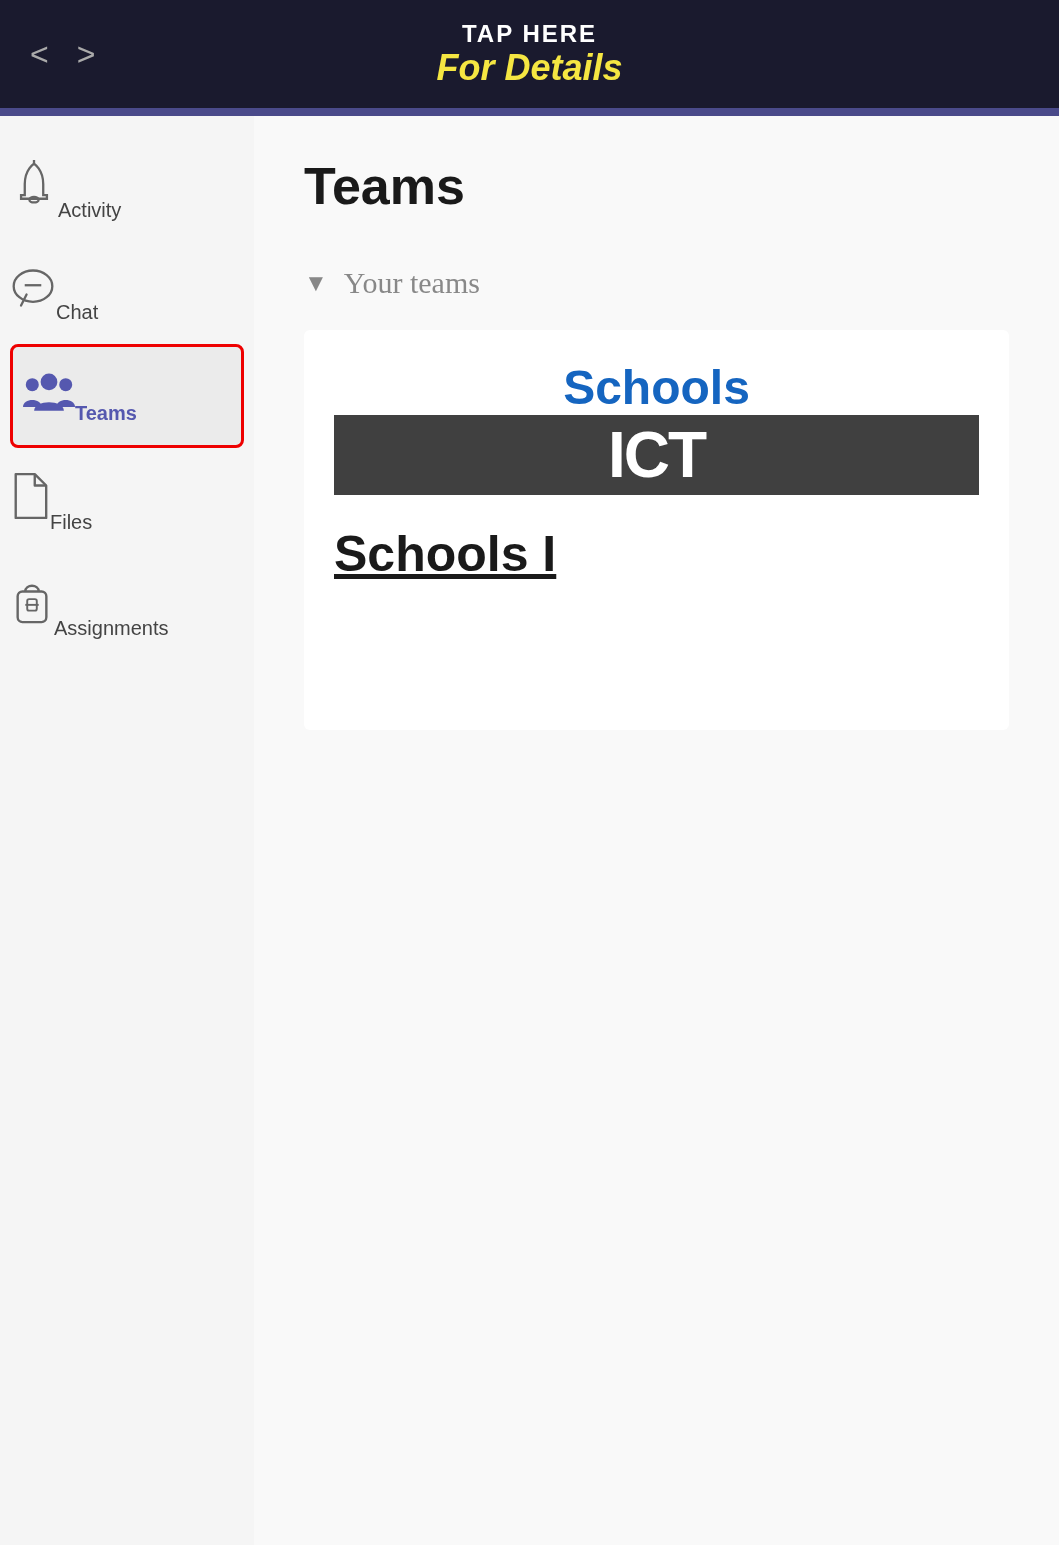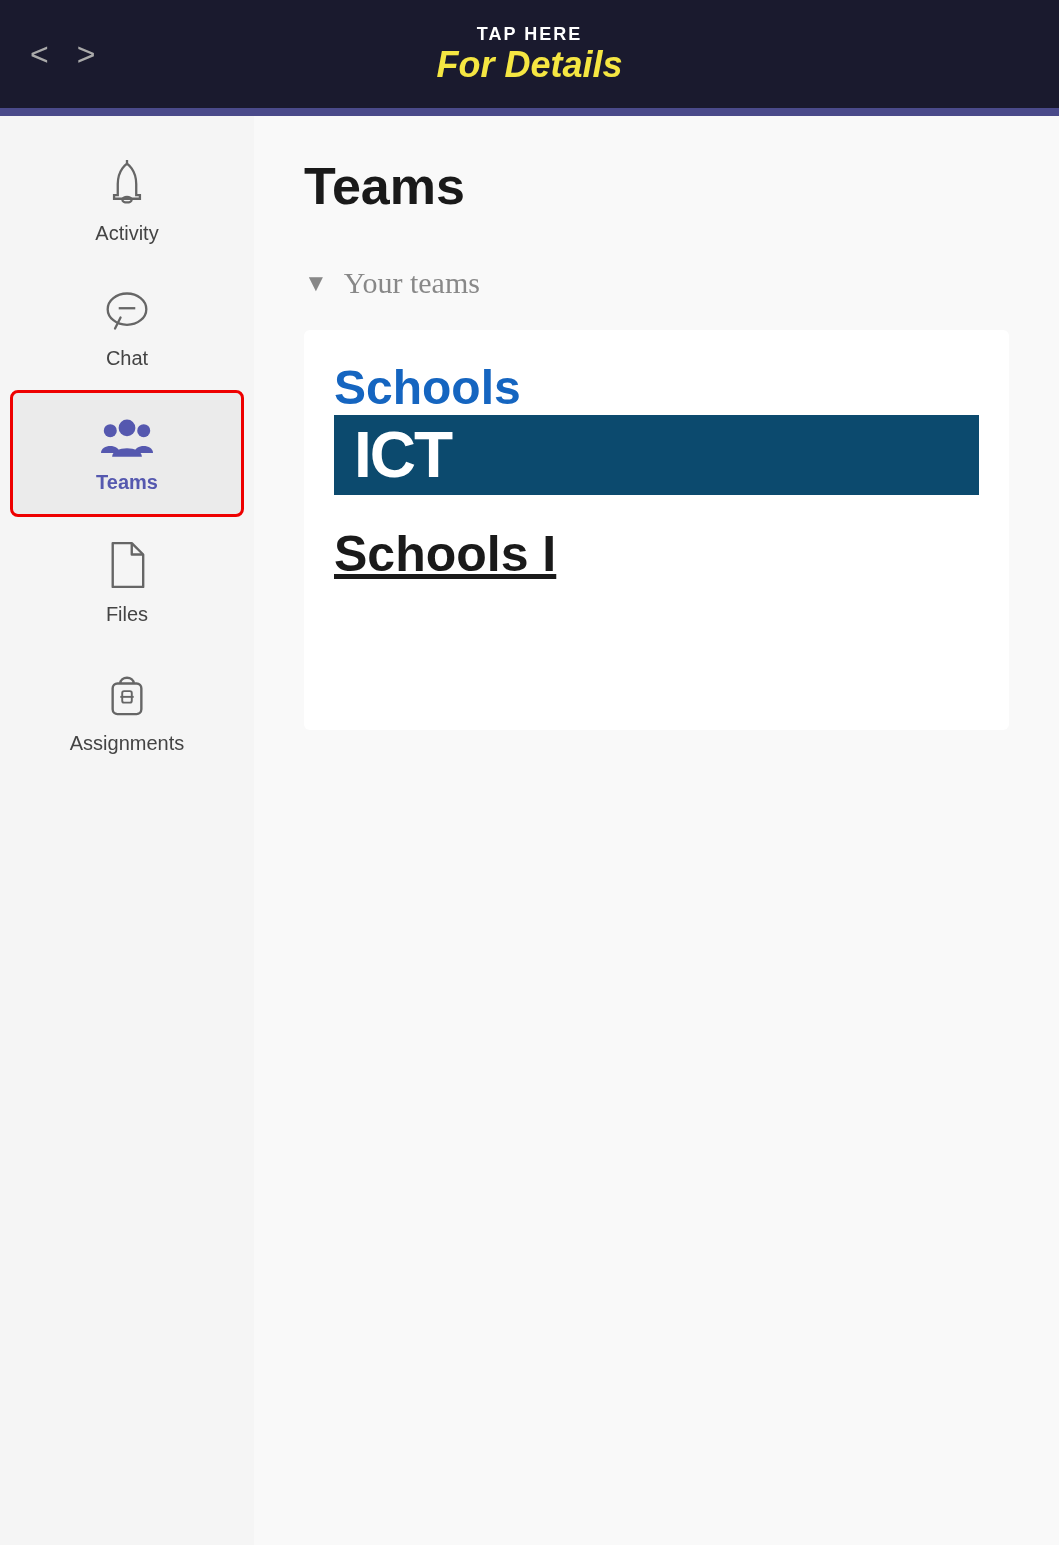"TAP HERE" .tap-here { font-size: 18px -> 24px }
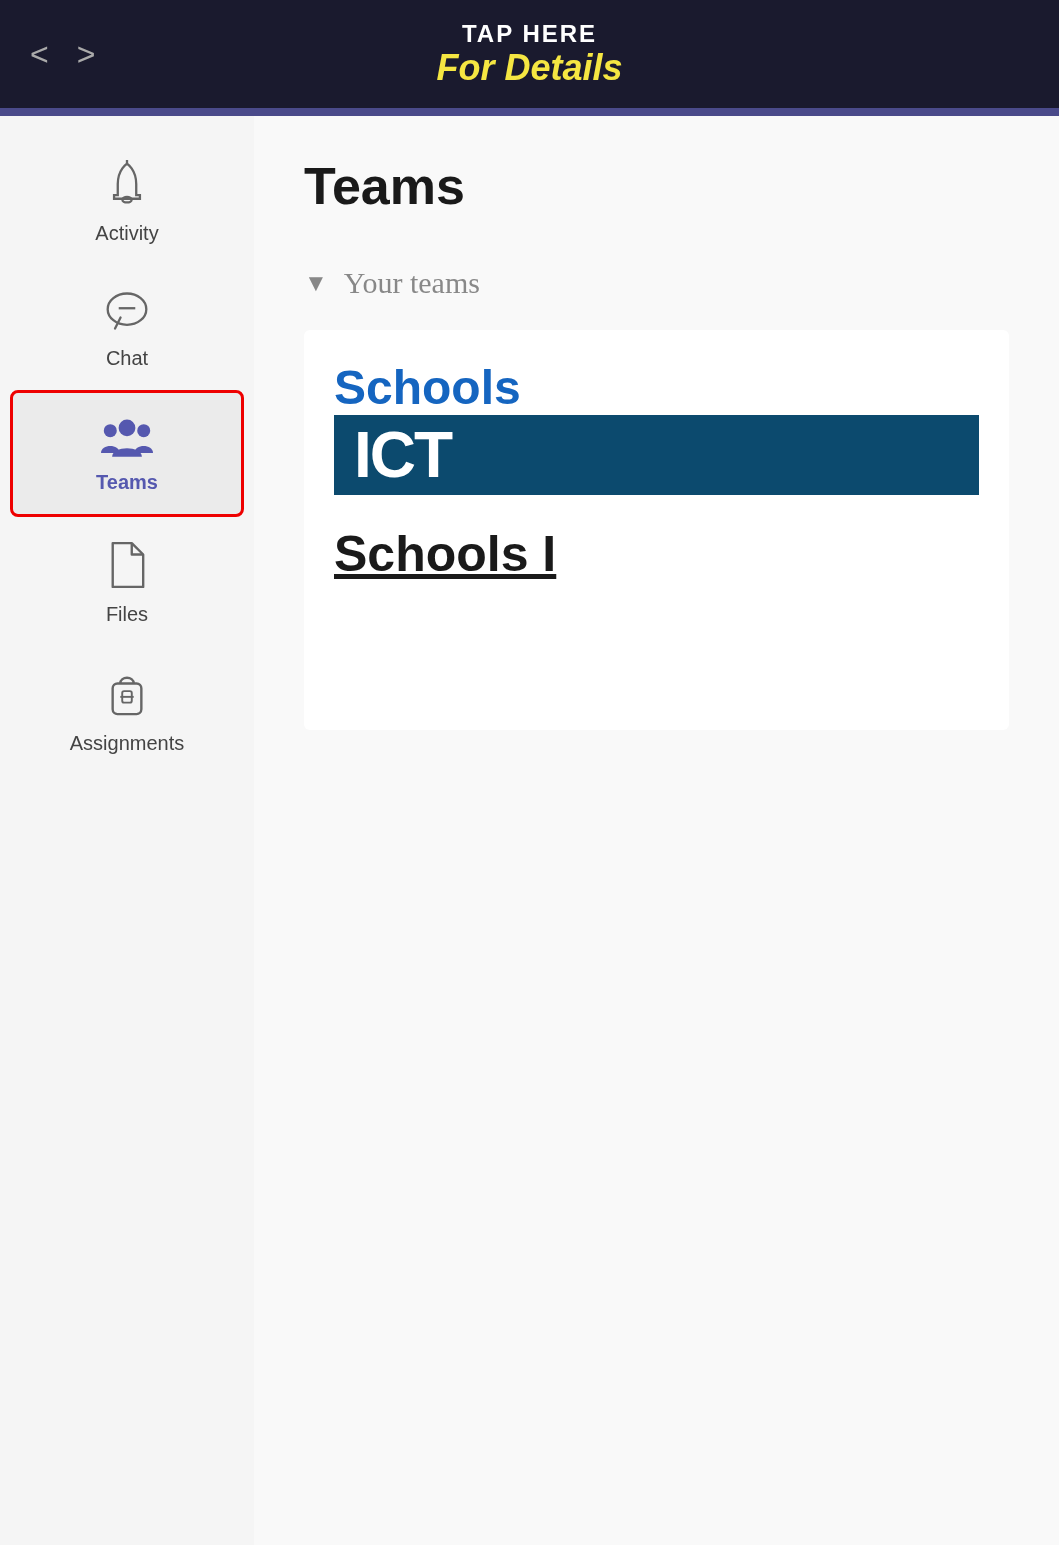"Activity" .sidebar-item { align-items: center -> flex-end; flex-direction: column -> row }
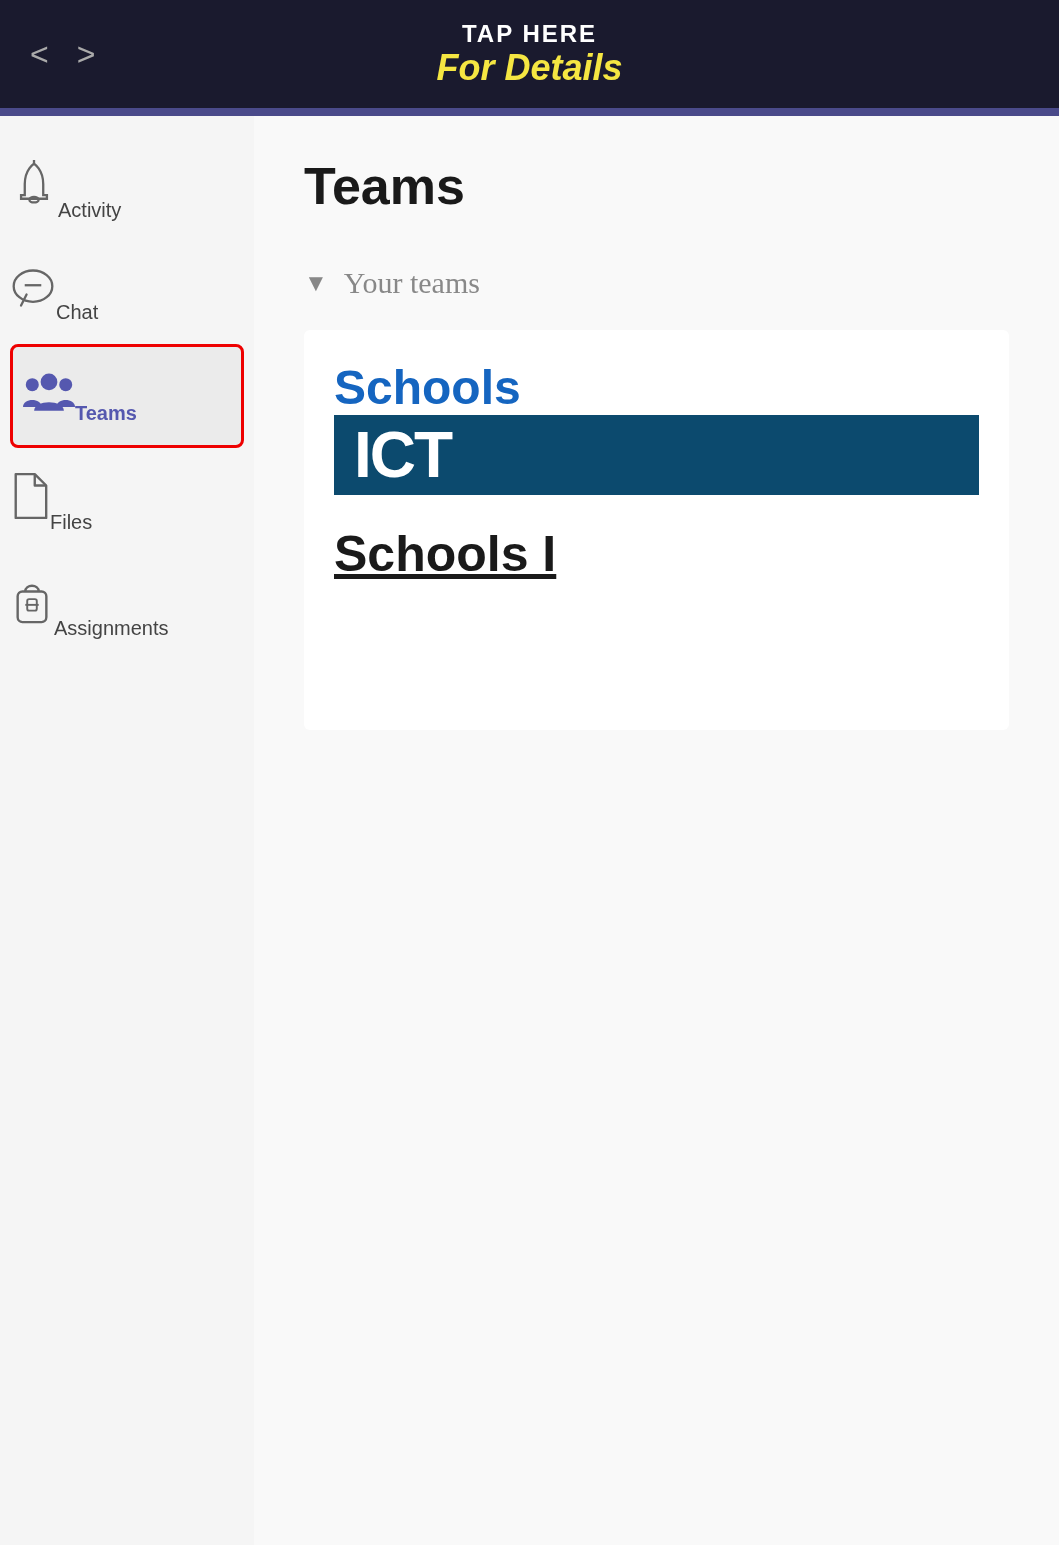"Schools" .ict-logo-block { text-align: none -> center }
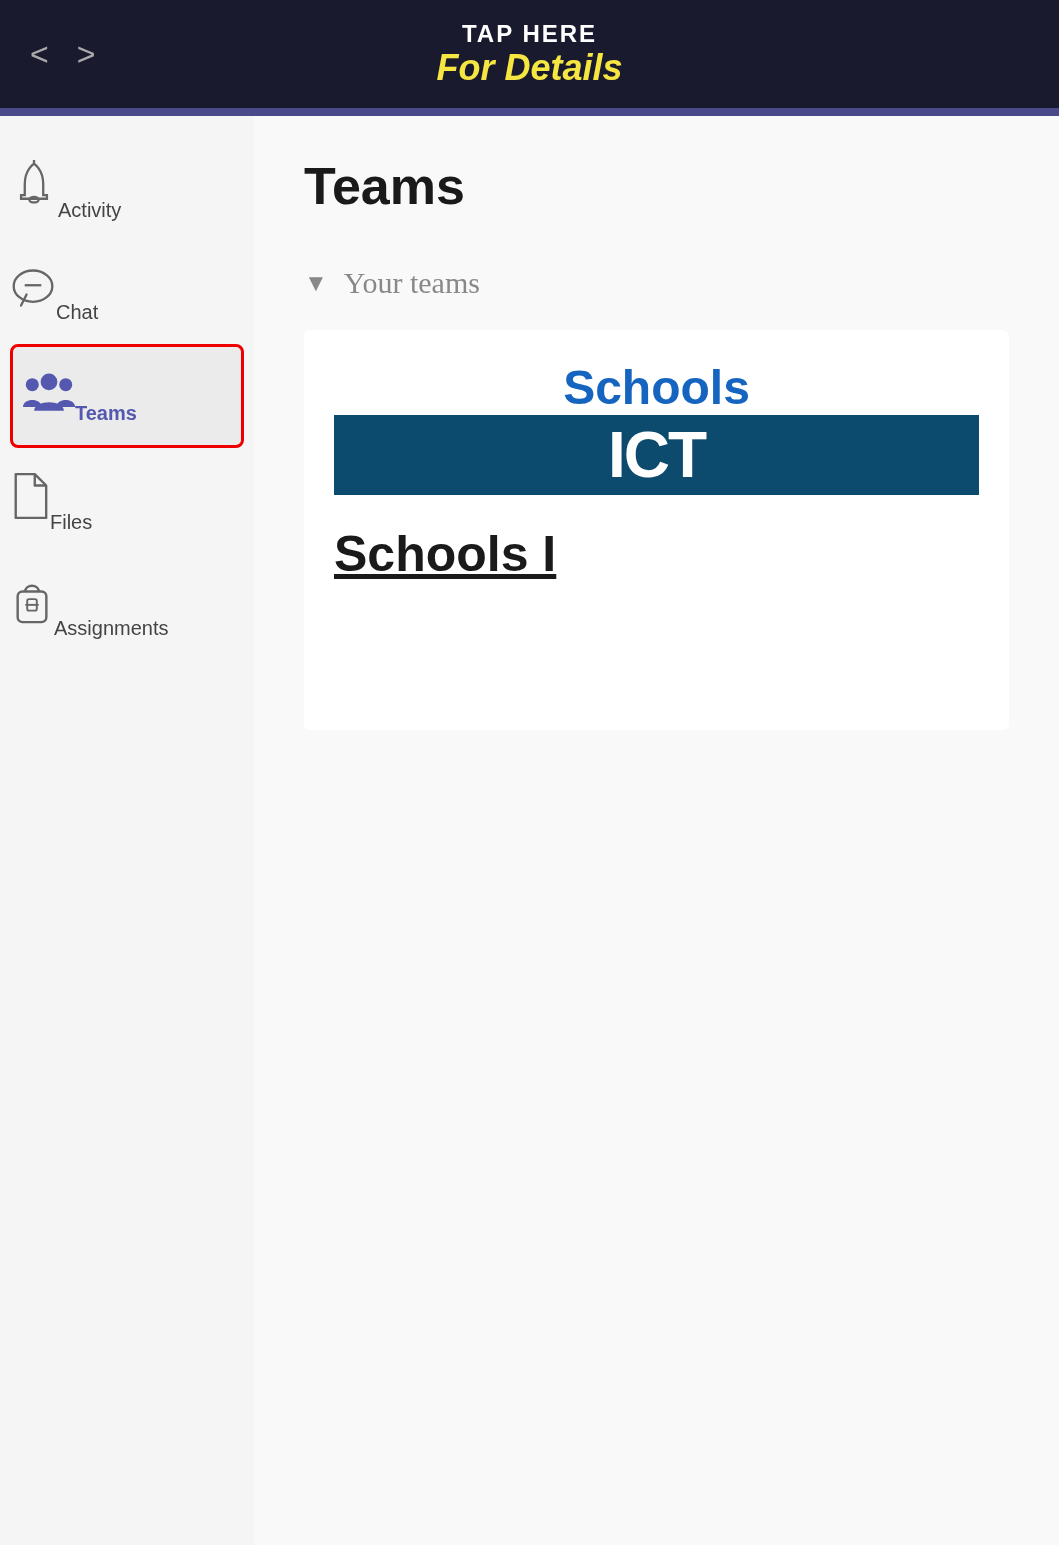"ICT" .ict-banner { background: #0c4a6e -> #404040 }
